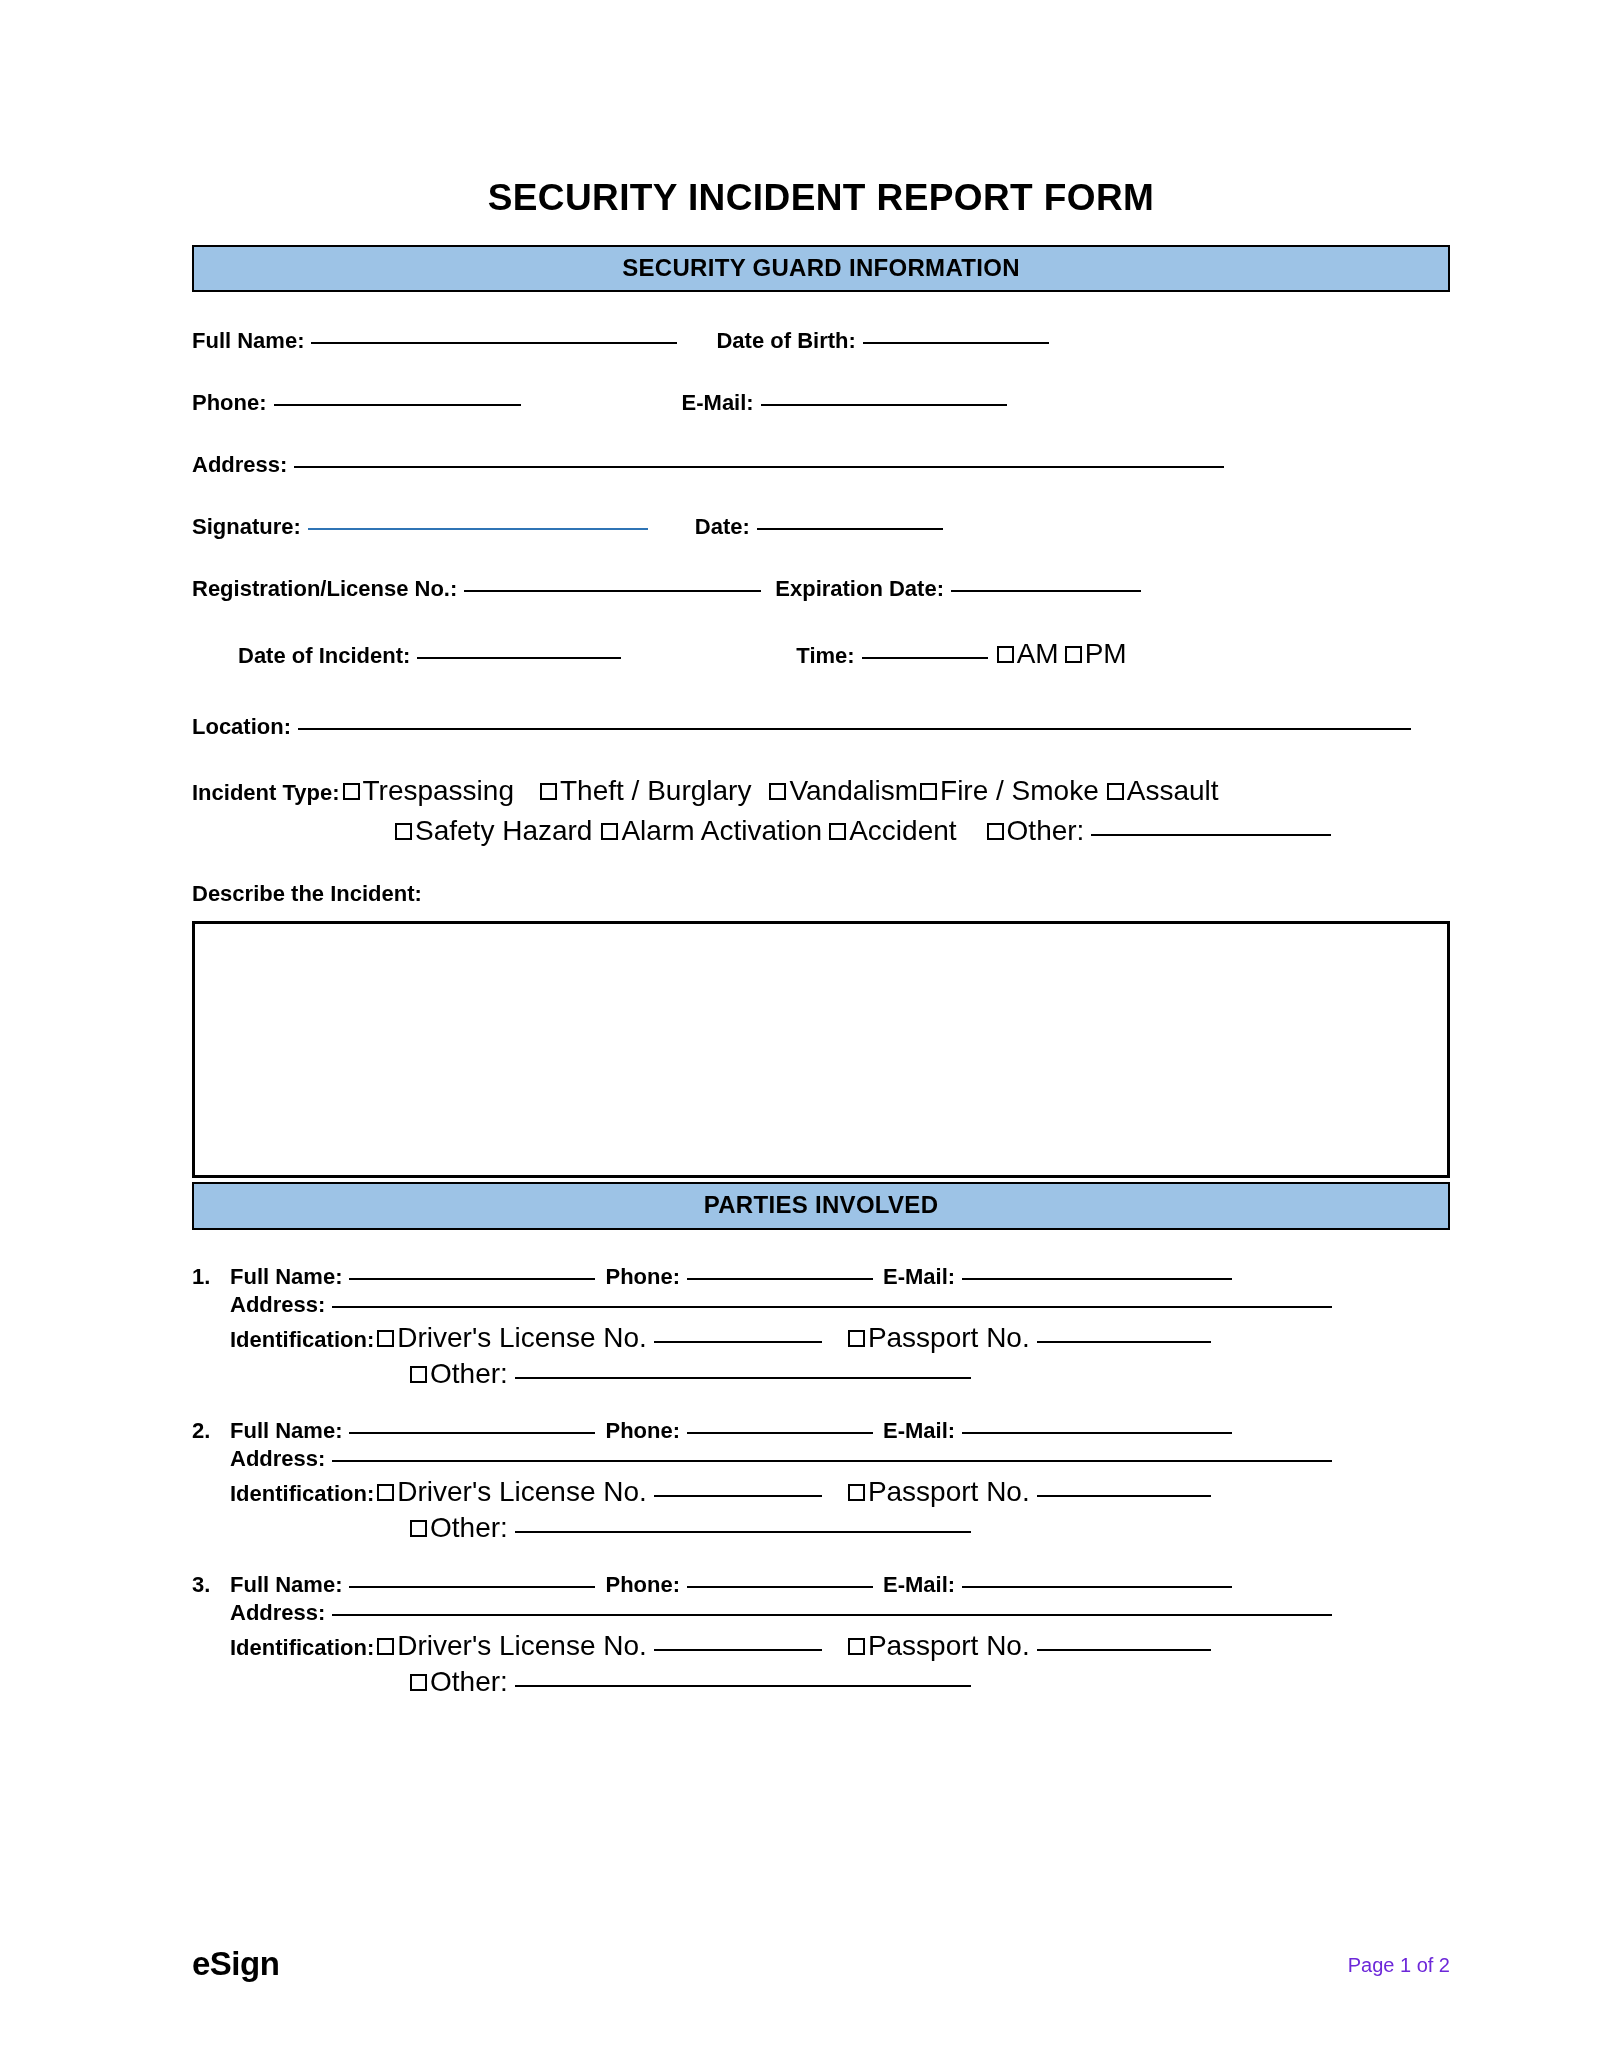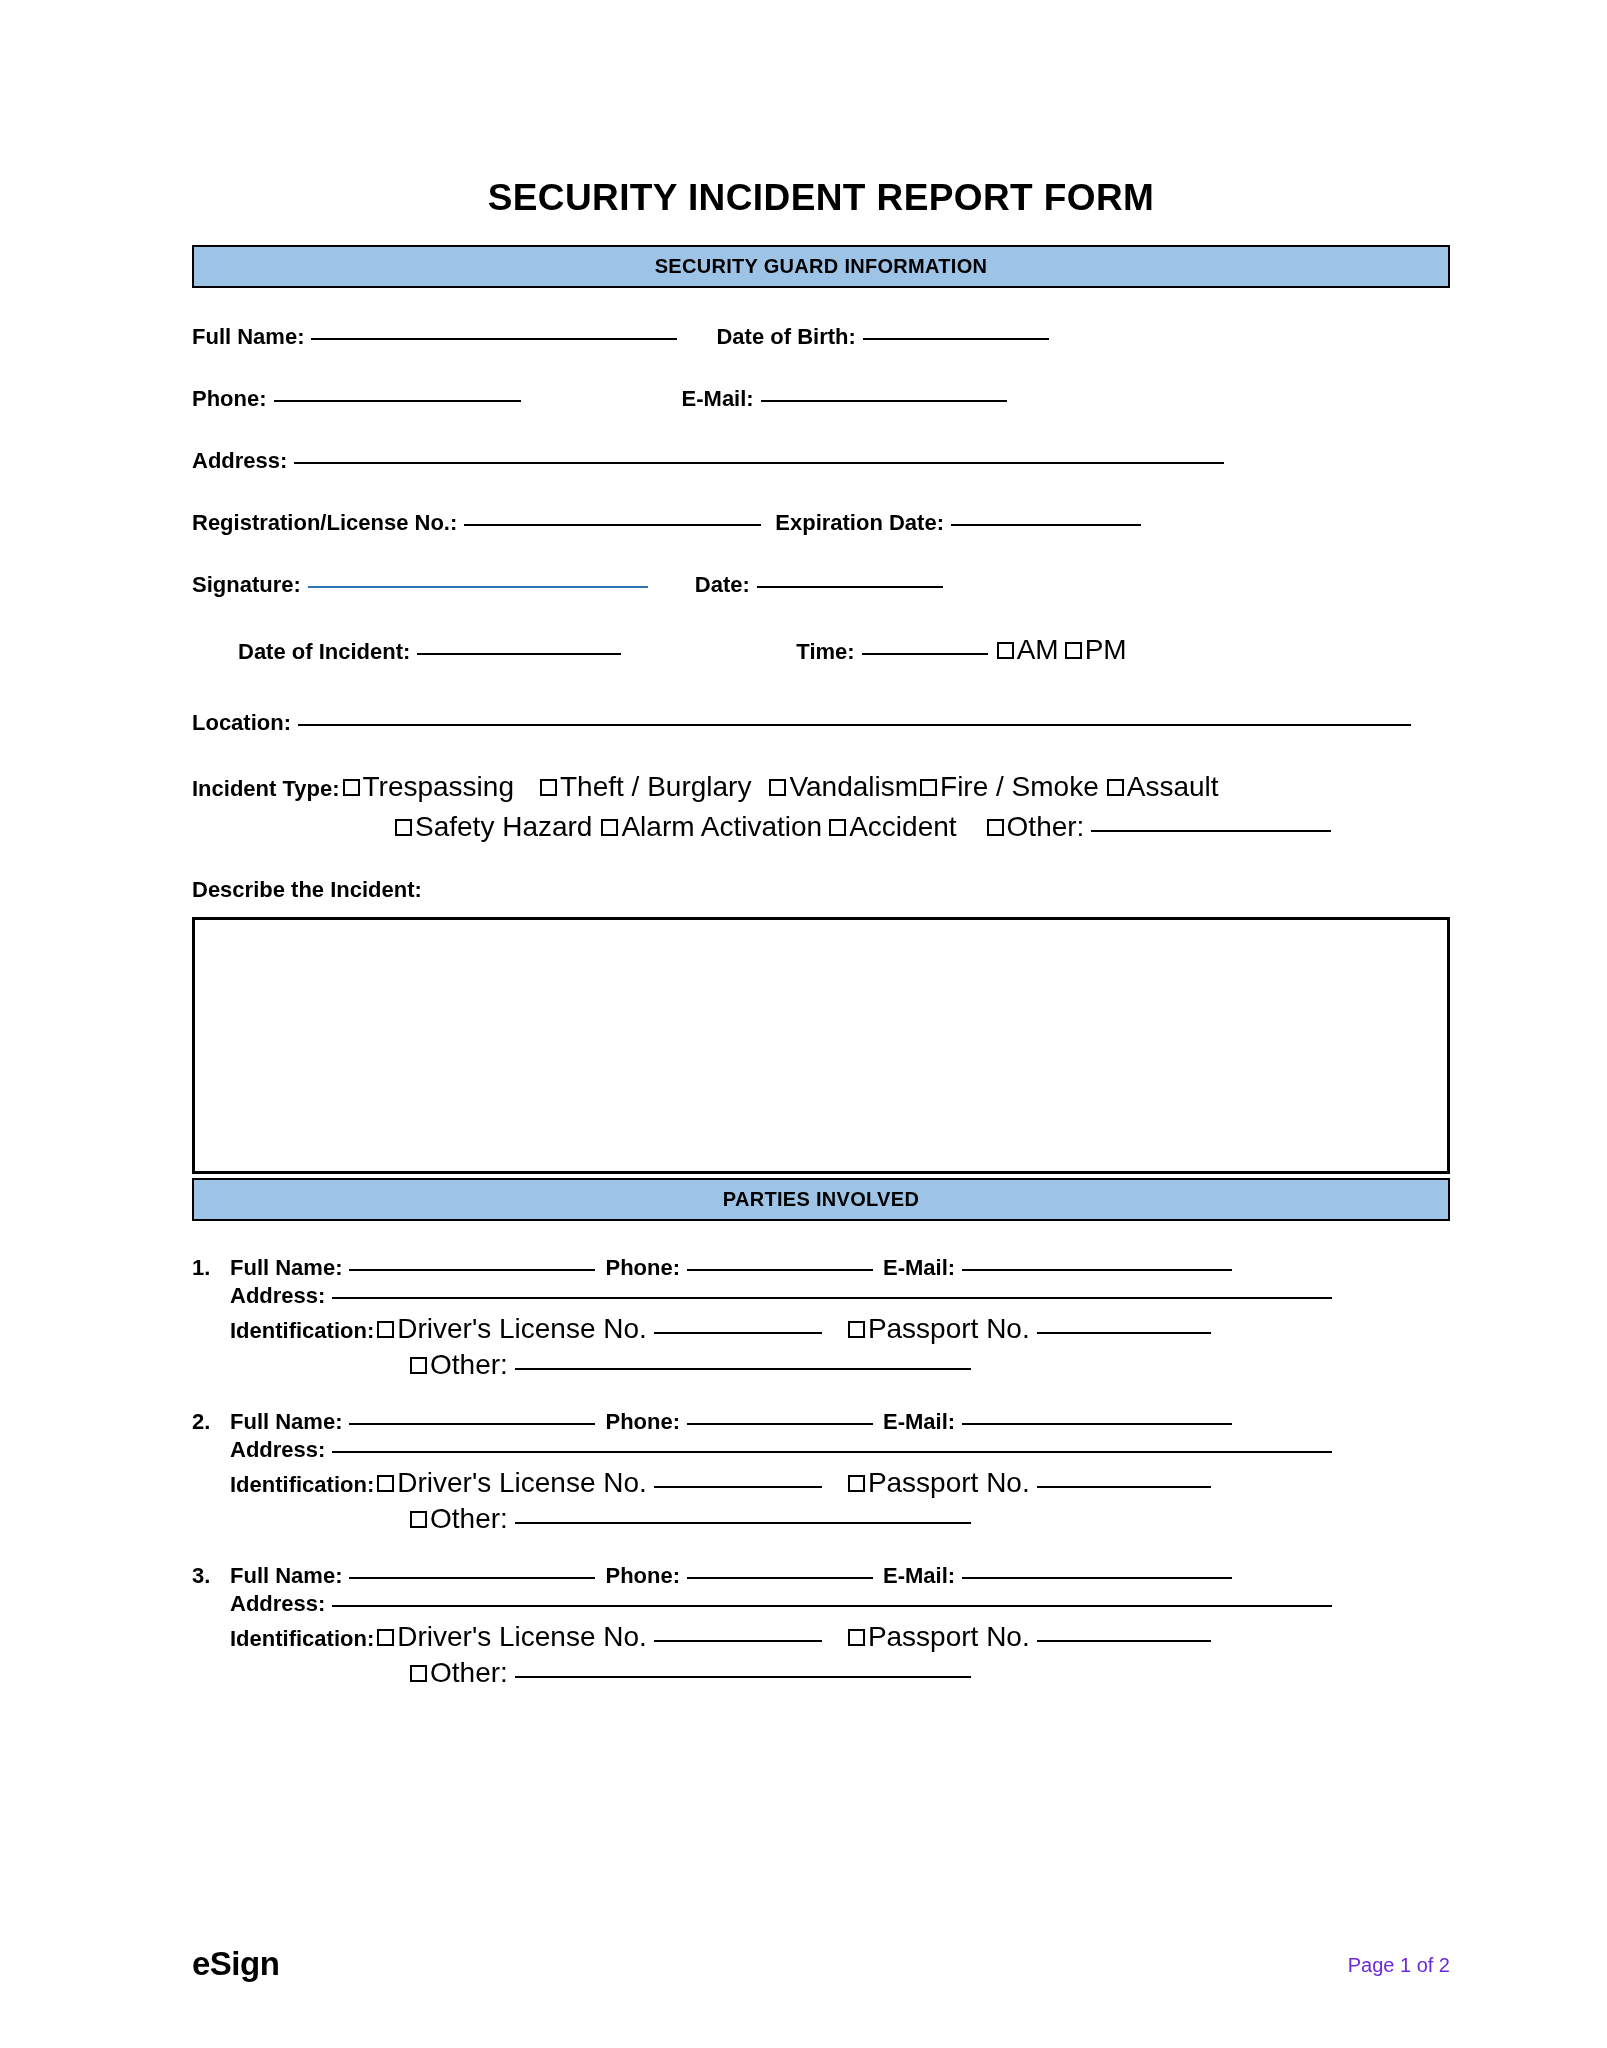"SECURITY GUARD INFORMATION" .section-bar { font-size: 20px -> 24px }
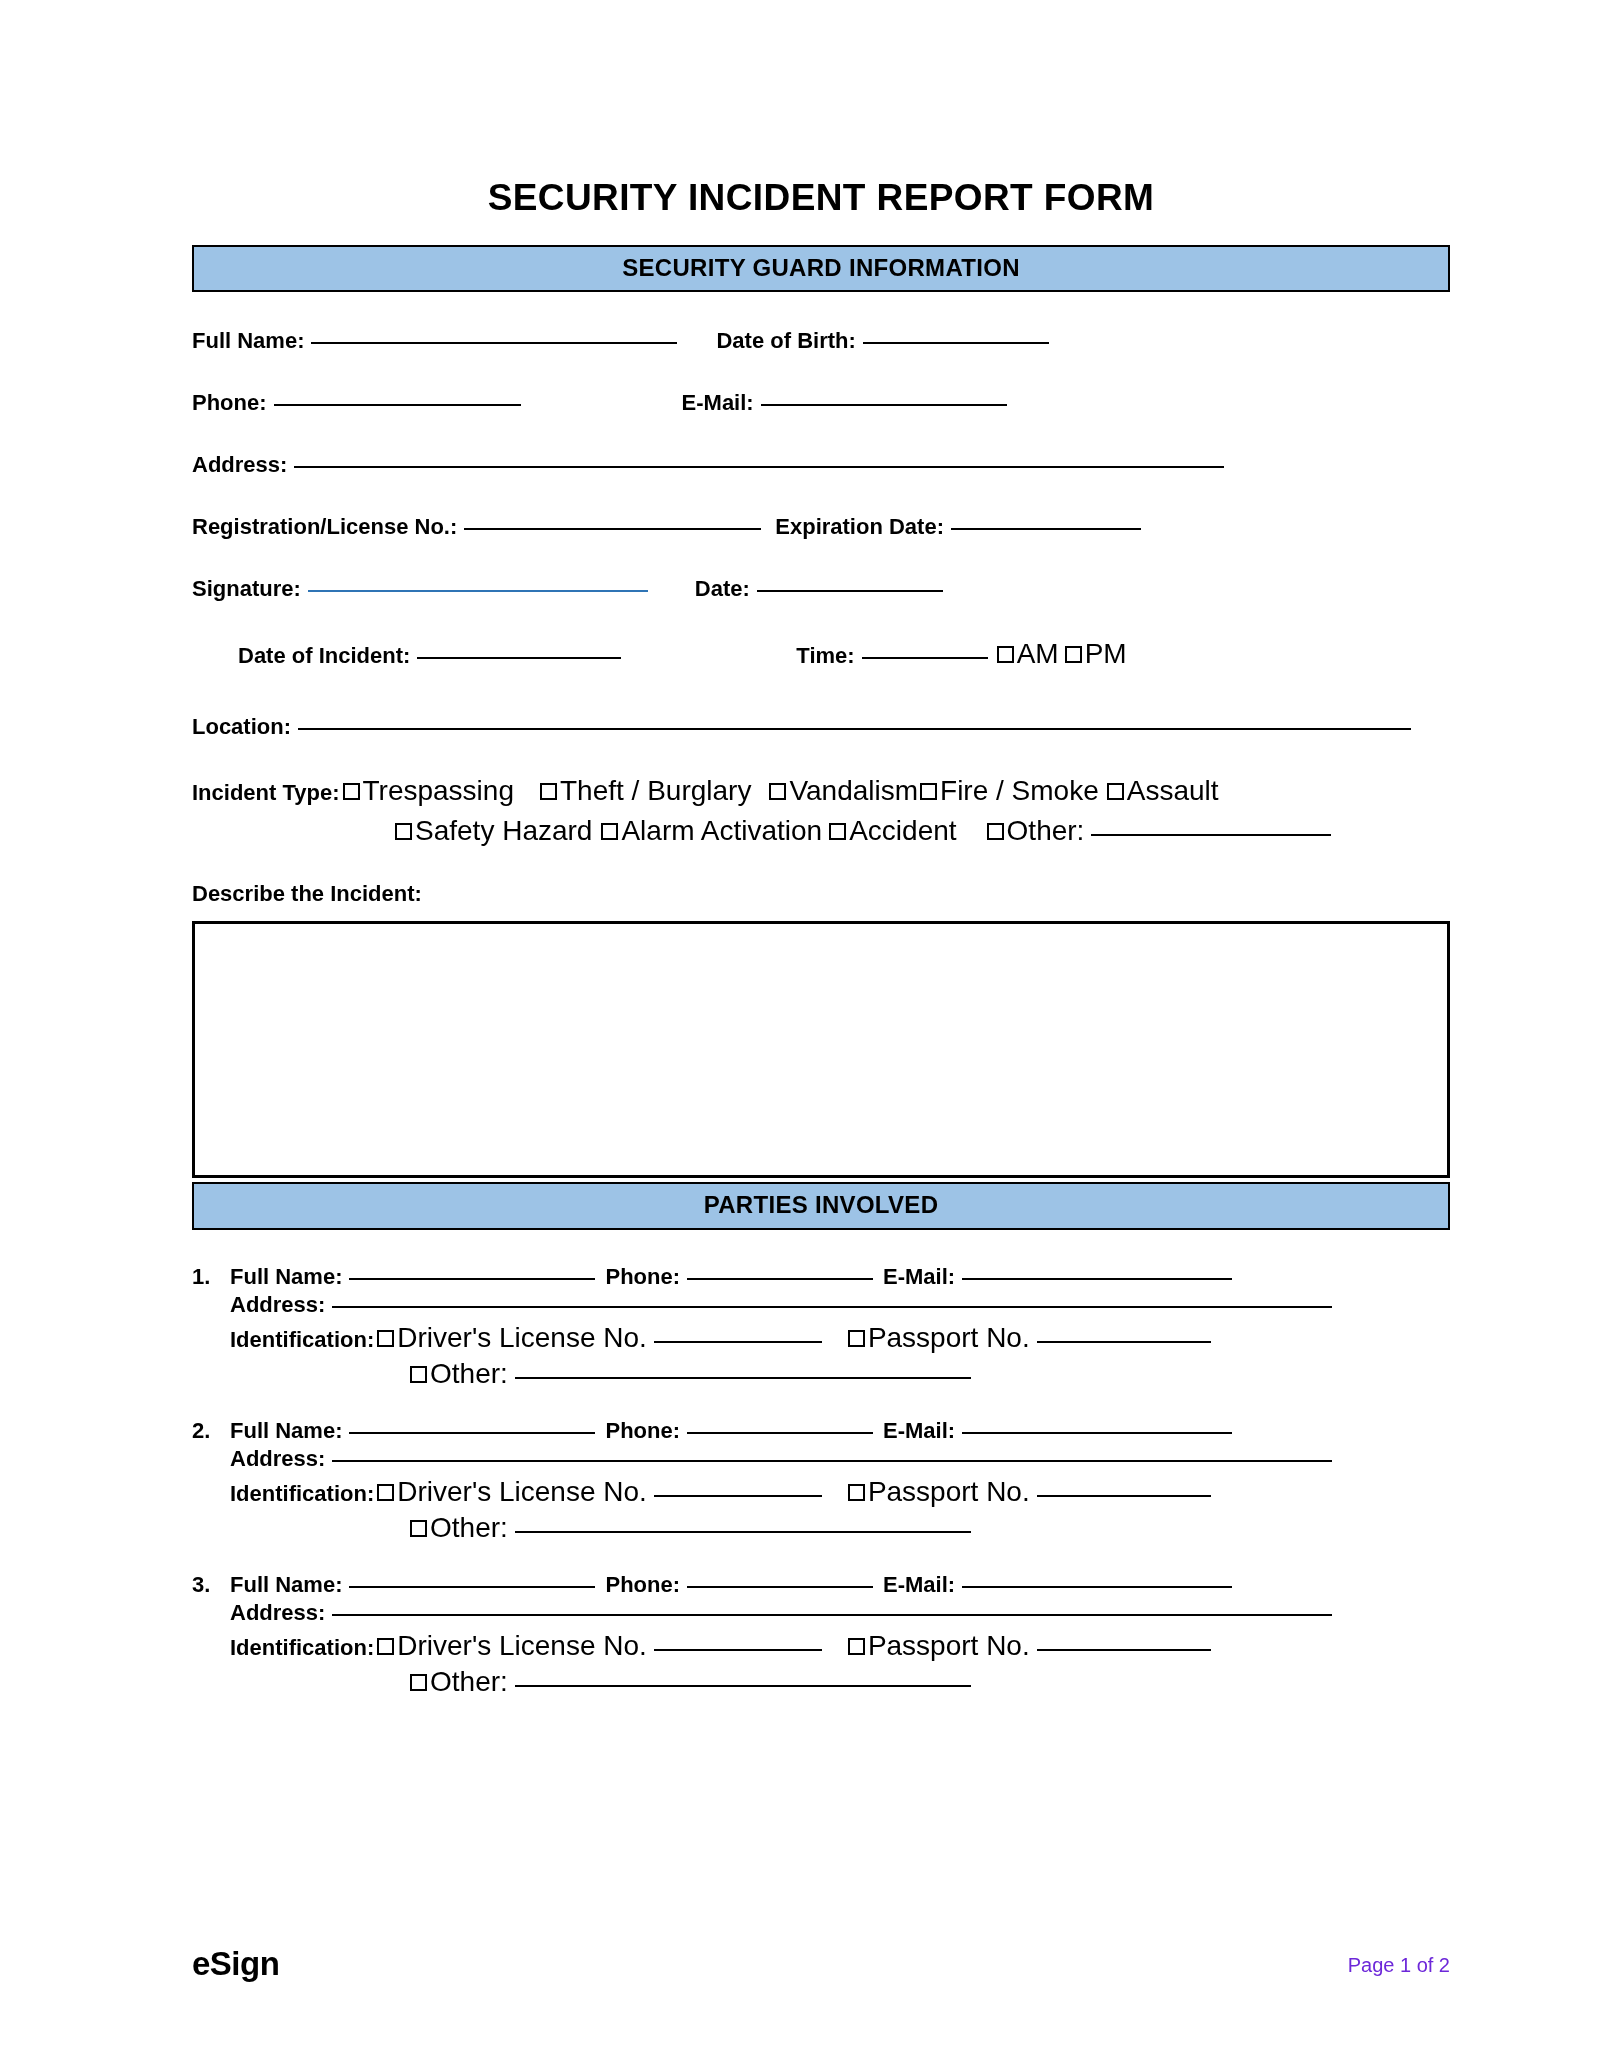"Registration/License No.:" div.row { order: before "Signature:" -> after "Signature:" }
